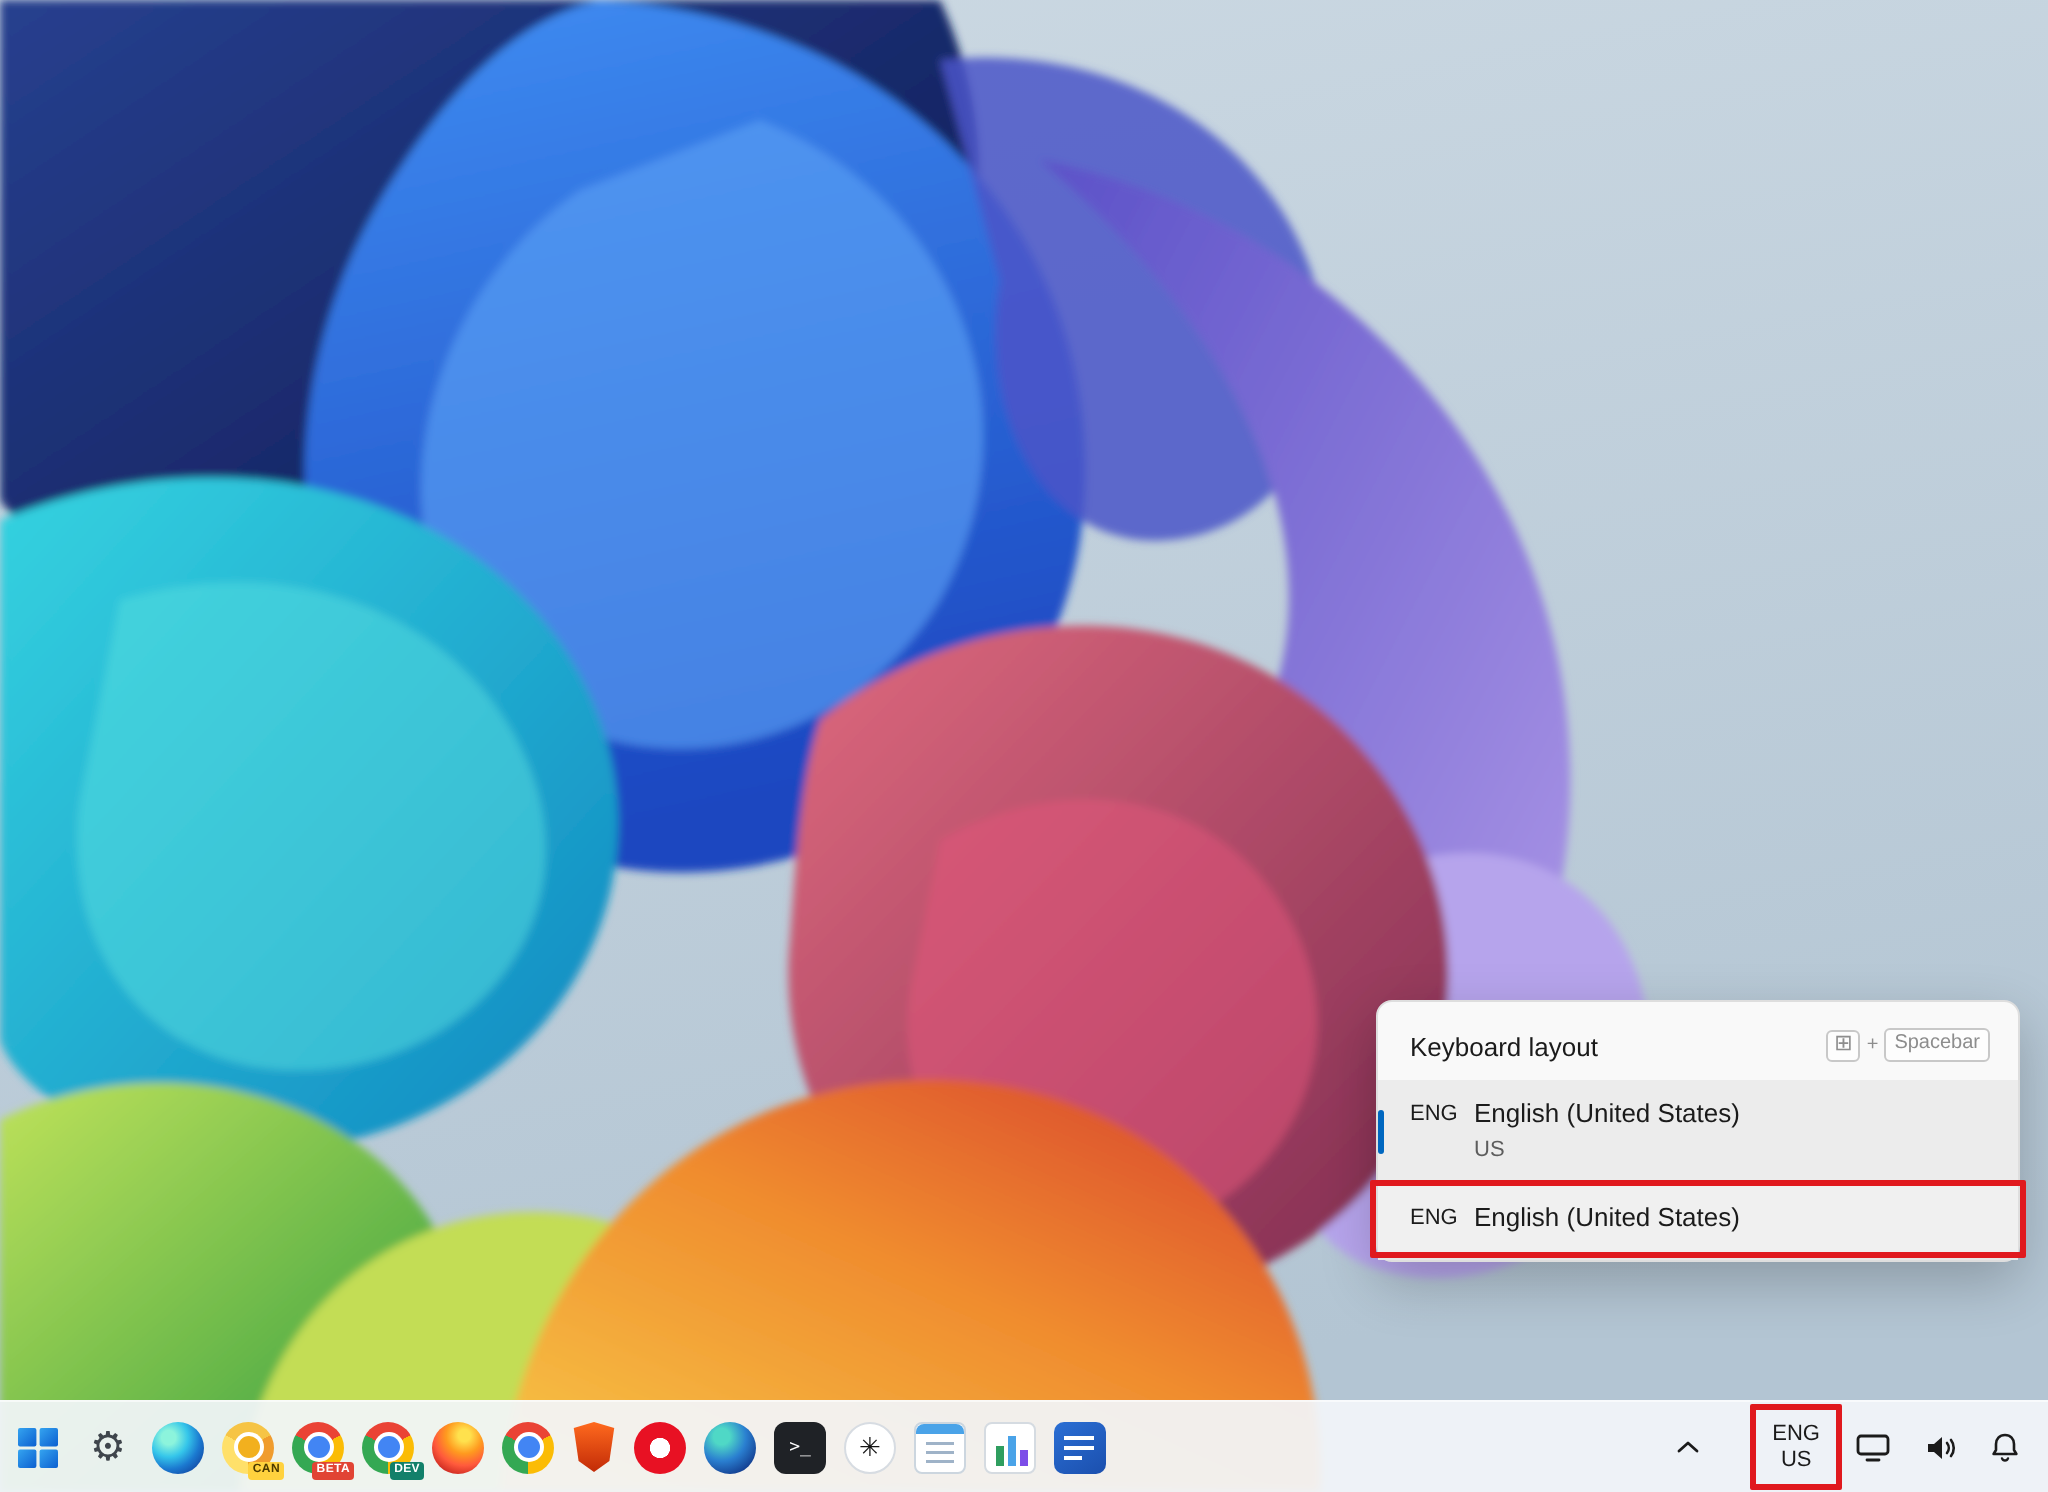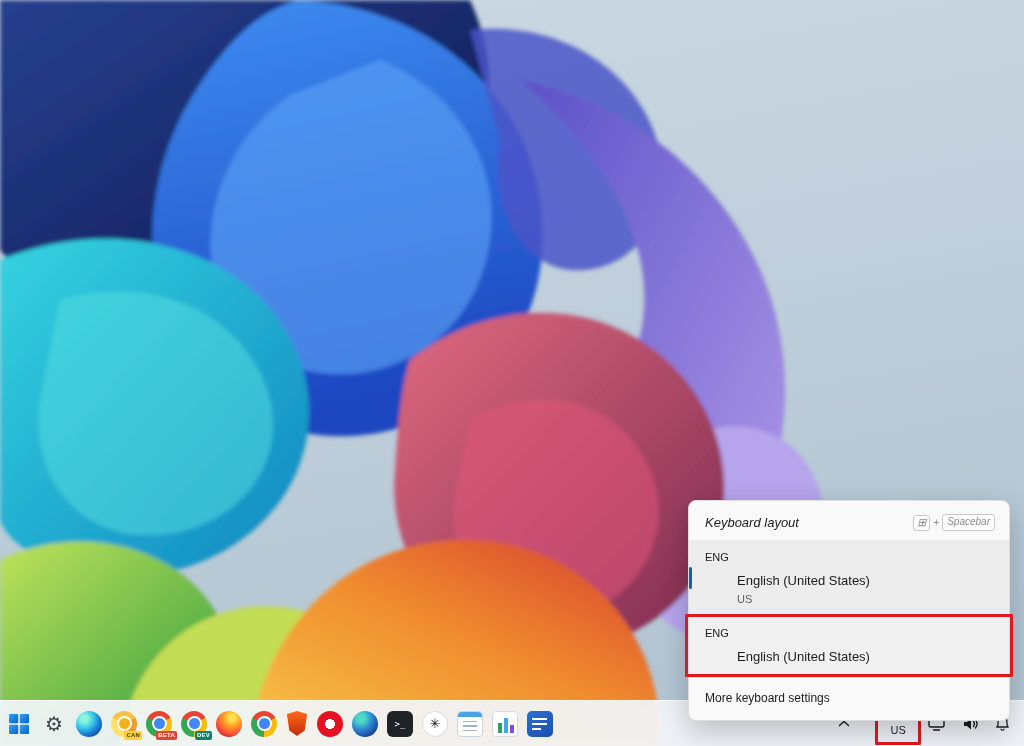"Keyboard layout" .flyout-header { align-items: center -> flex-end; font-style: italic -> none }
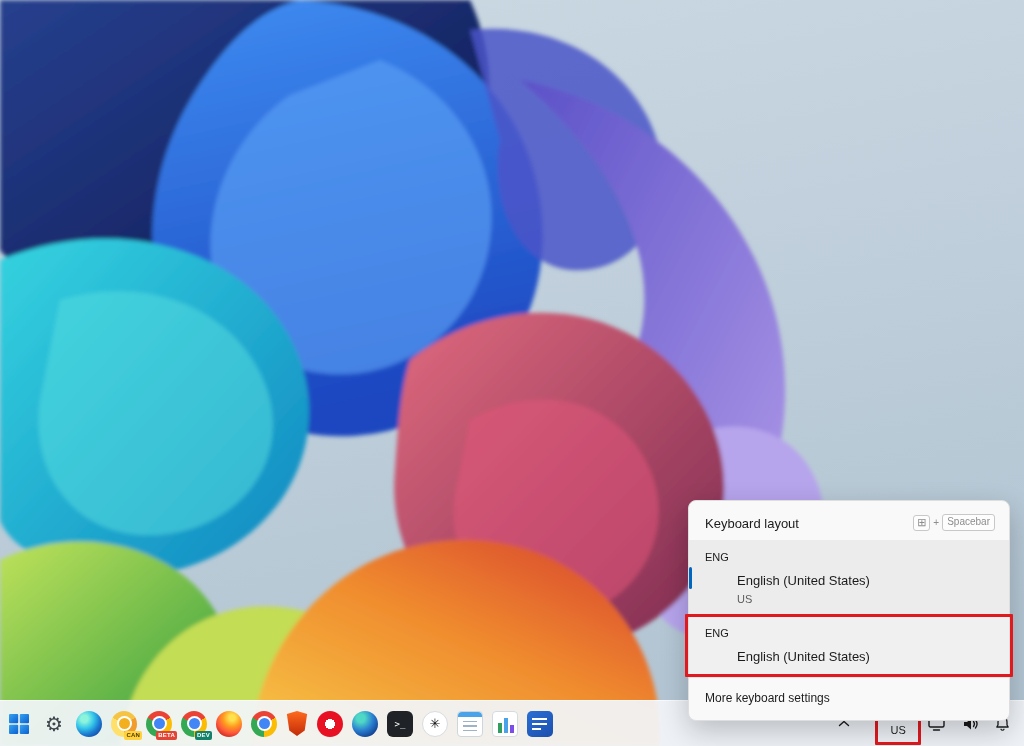"English (United States)" .lang-name { margin-top: 24px -> none }
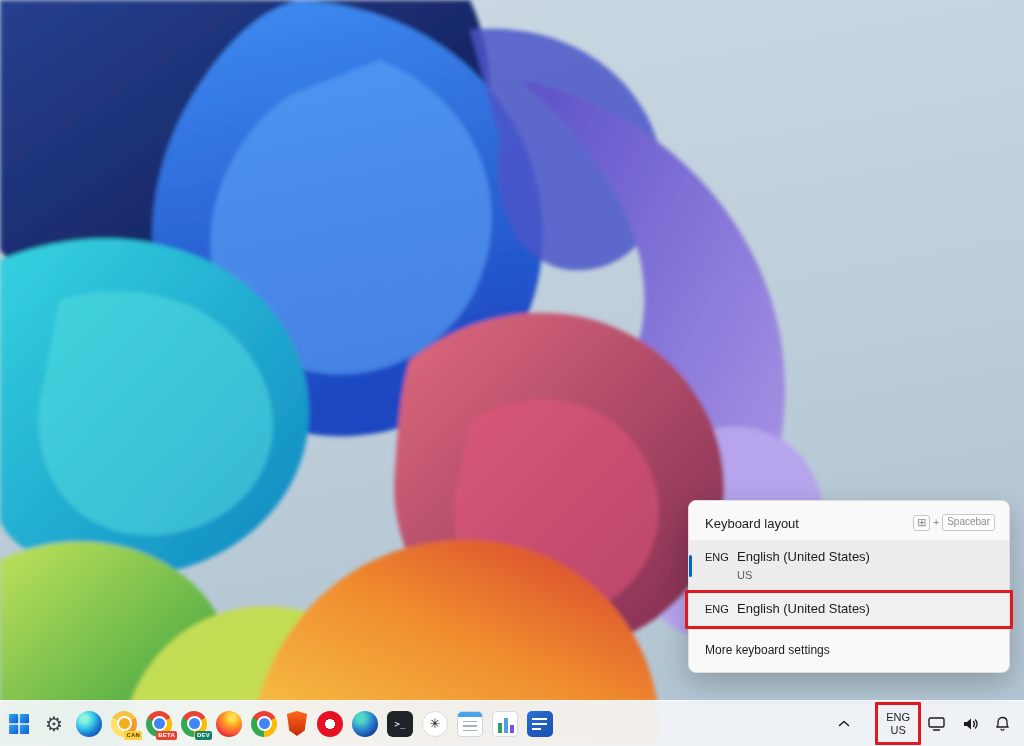"More keyboard settings" div.flyout-footer { html: <div>More keyboard settings</div> -> none }
